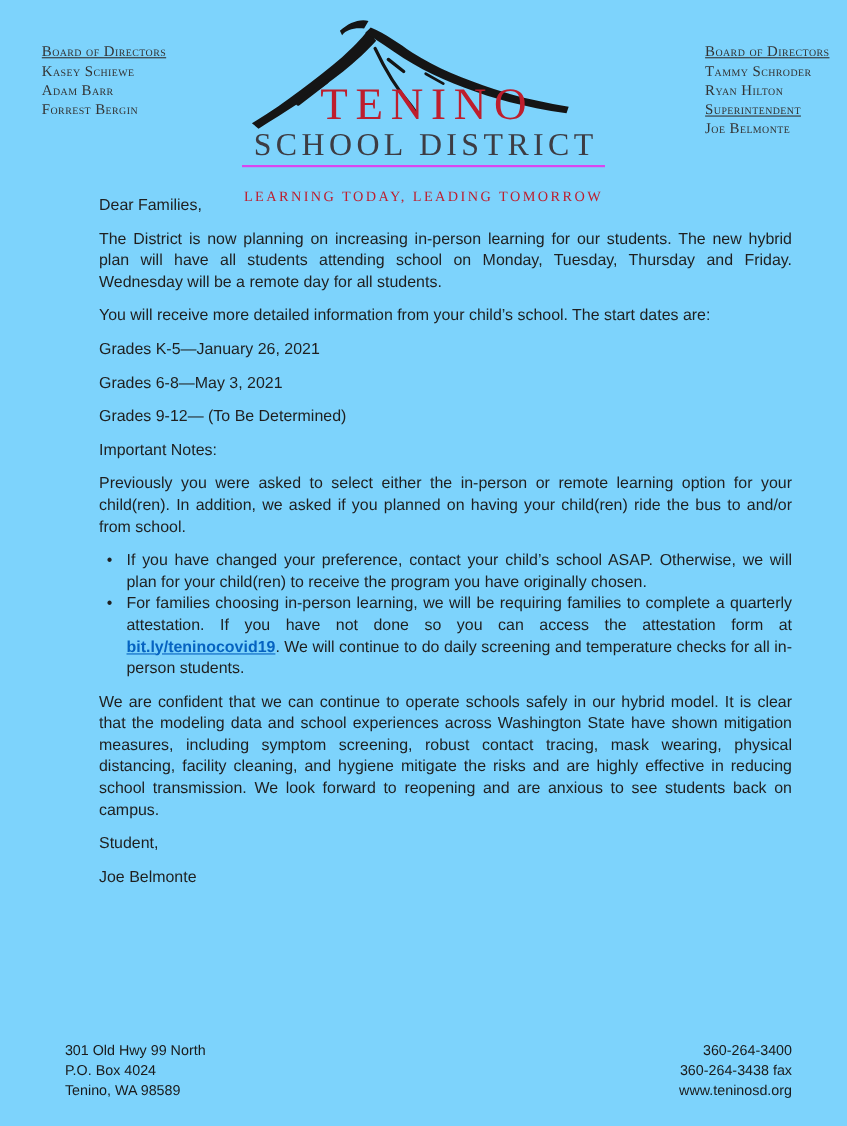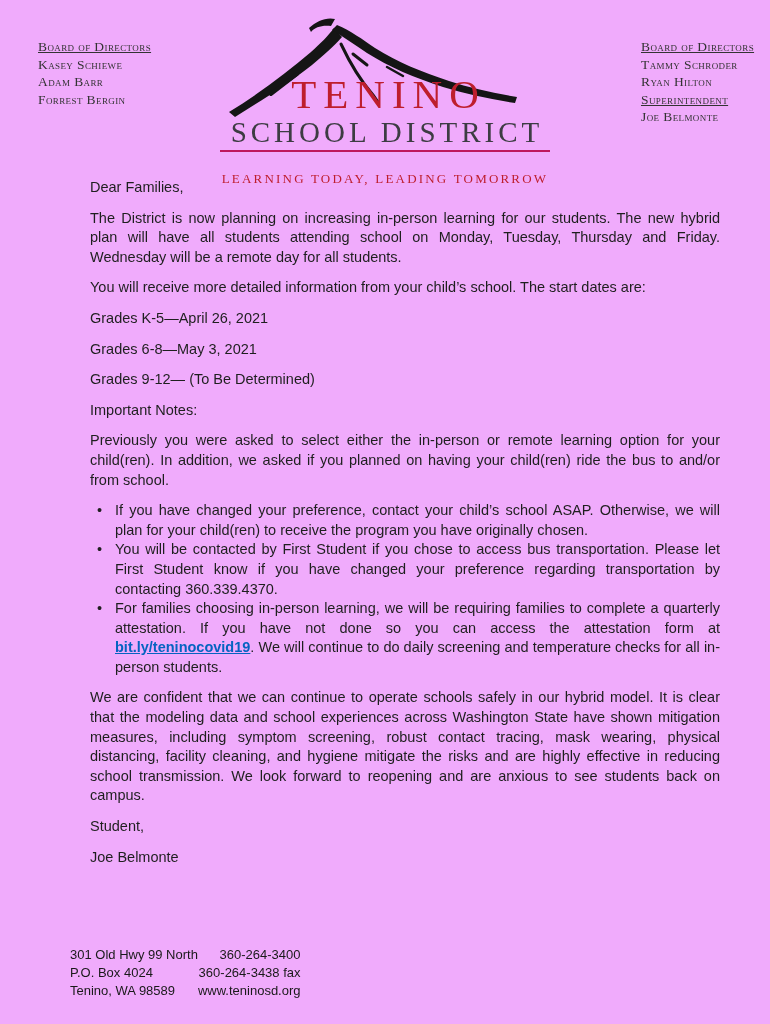"Board of Directors" .page { background: #f0abfc -> #7dd3fc }
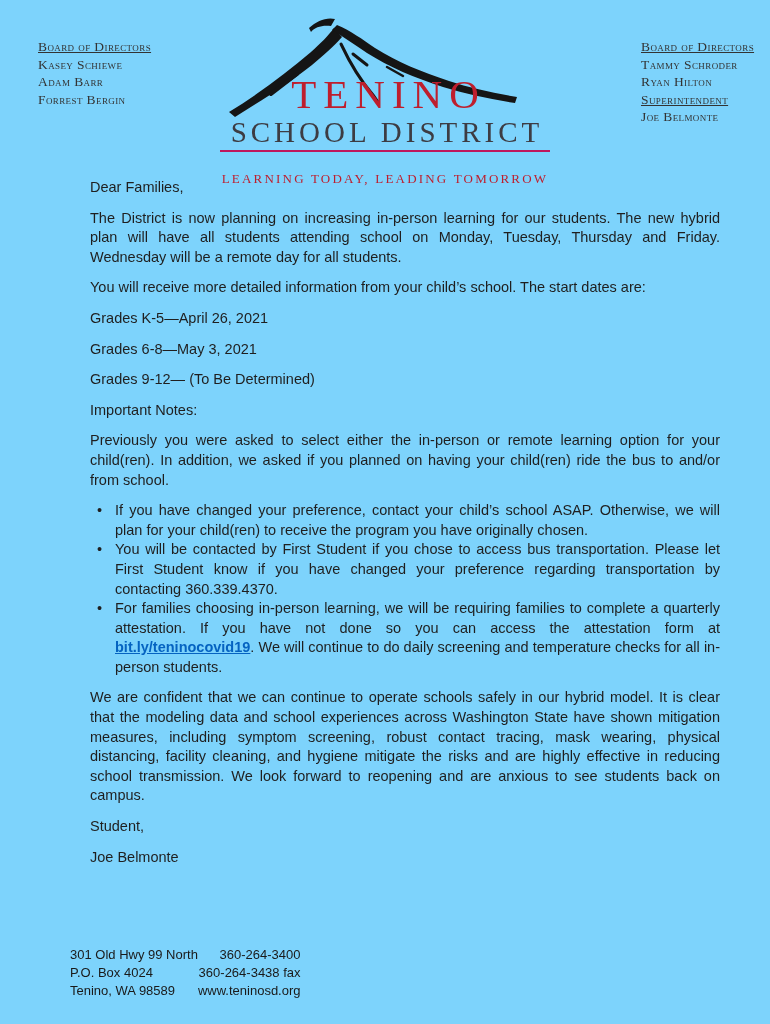"SCHOOL DISTRICT" .logo-sub { border-bottom: 2px solid #be185d -> 2px solid #d946ef }
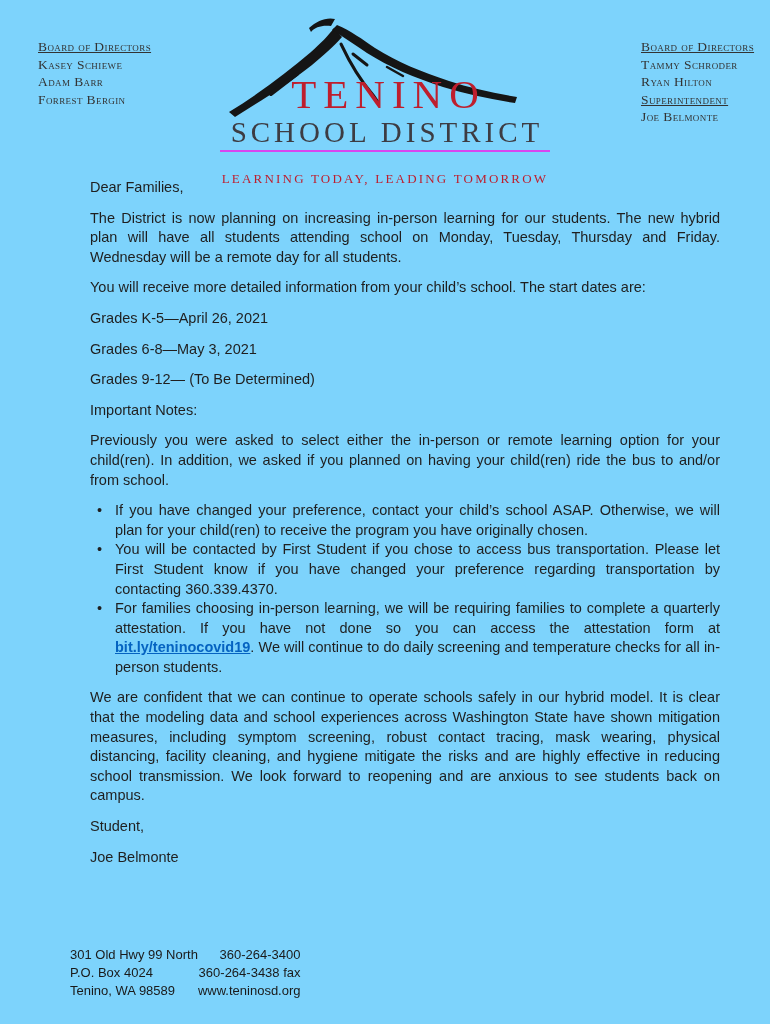"Grades K-5—April 26, 2021" p { text: April -> January }
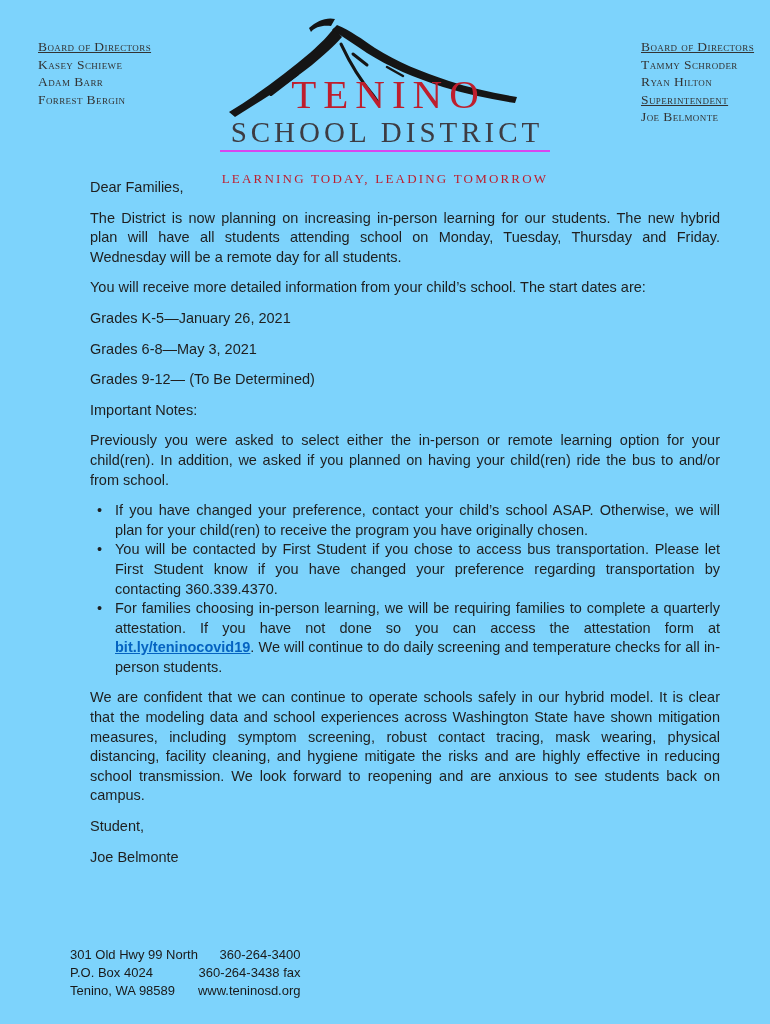"You will be contacted by" li { html: <li><span>You will be contacted by First Student if you chose to access bus transportation.</span><span> Please let First Student know if you have changed your preference regarding transportation by contacting 360.339.4370.</span></li> -> none }
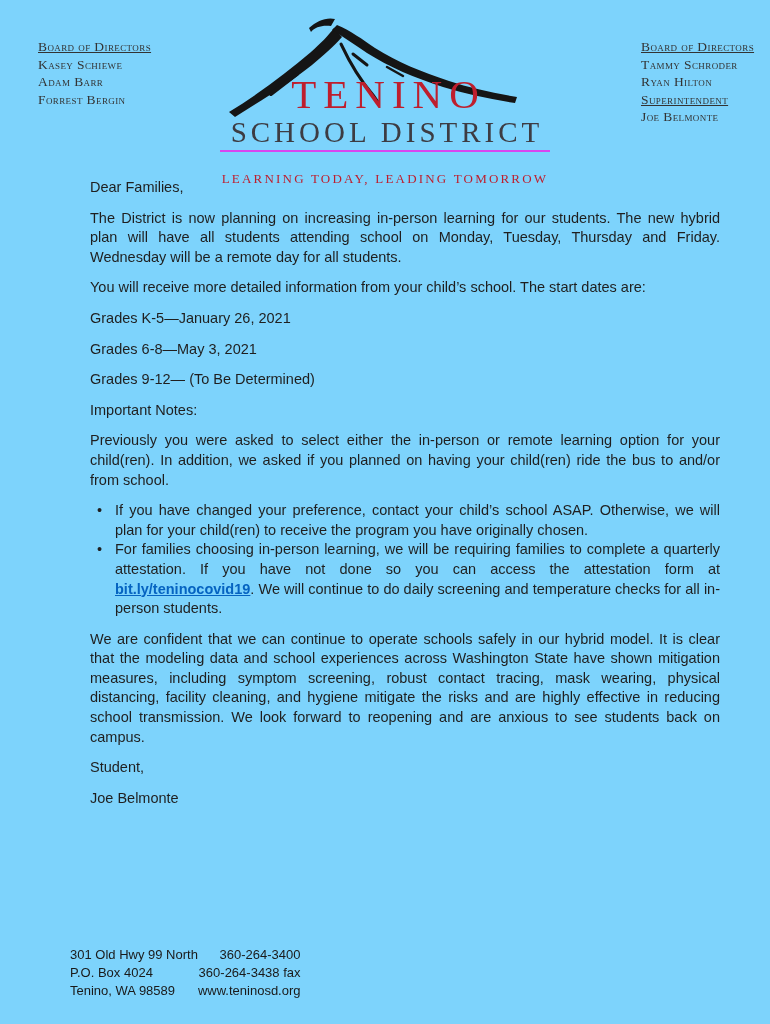"301 Old Hwy 99 North" .page-footer { justify-content: none -> space-between; left: 70px -> 59px }
